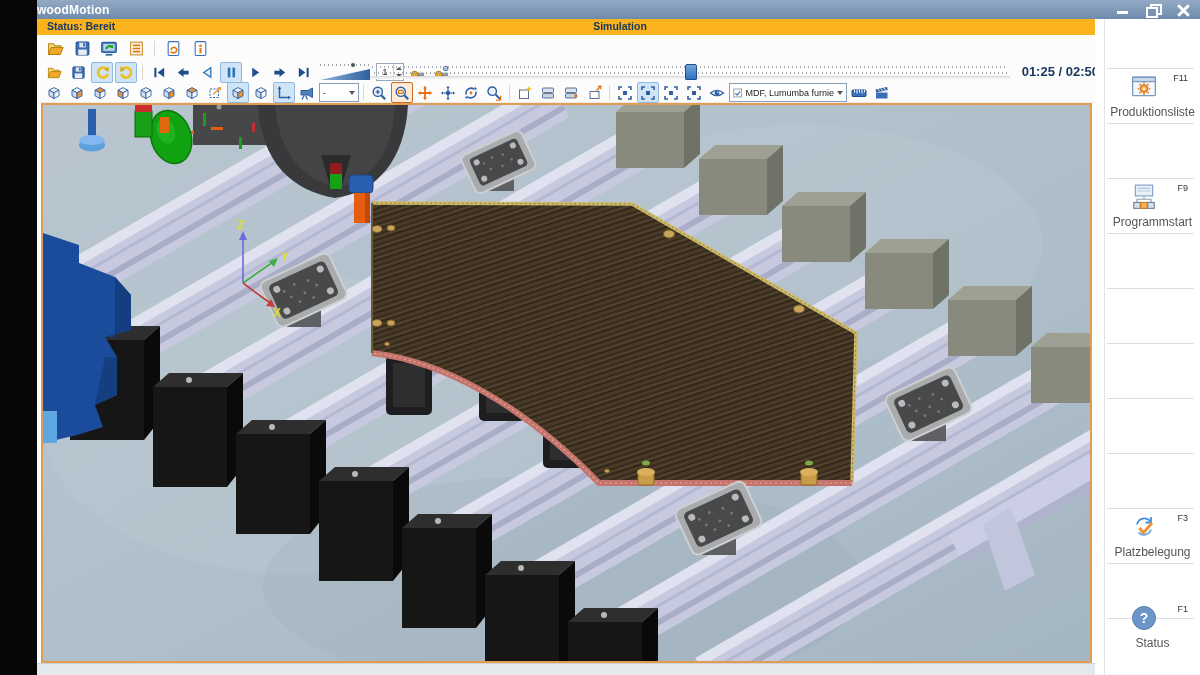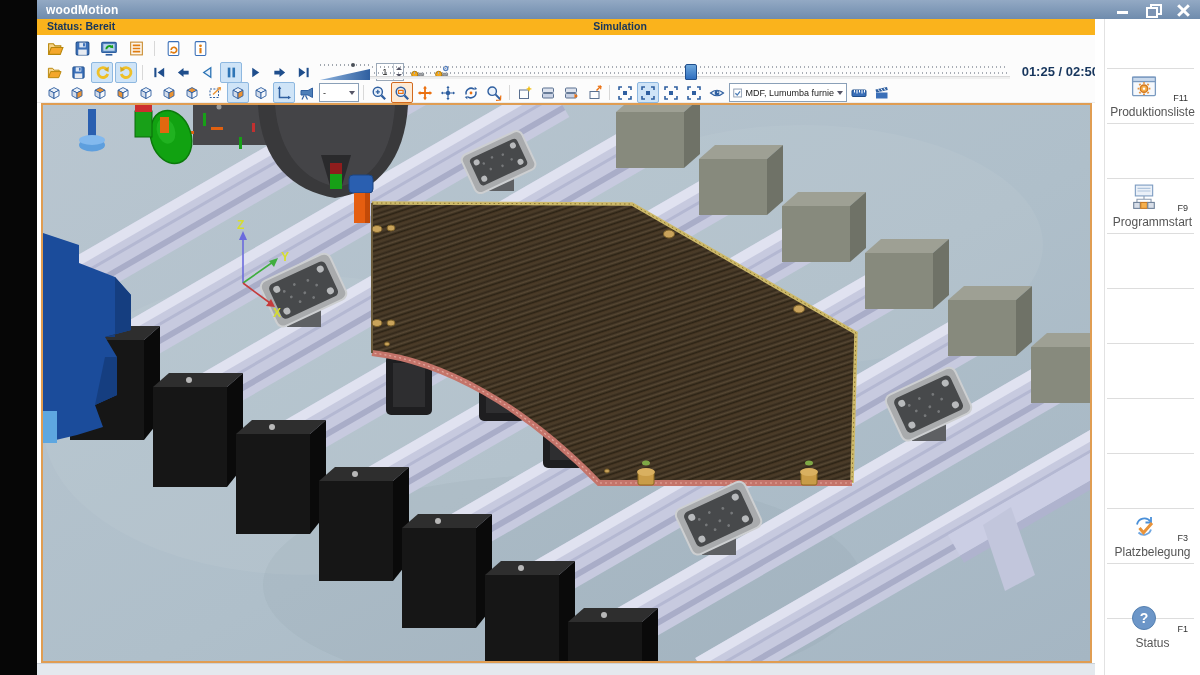"woodMotion" .titlebar .title { padding-left: 9px -> none }
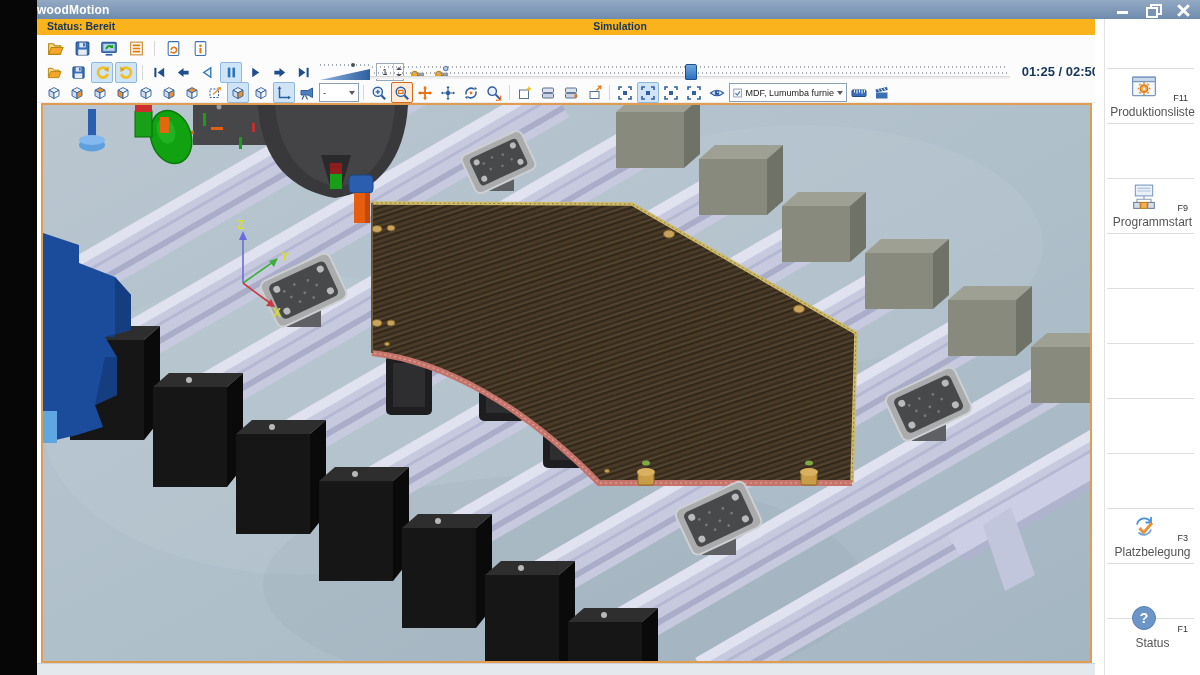"F11" .sb-cell .fkey { margin-top: 20px -> none }
